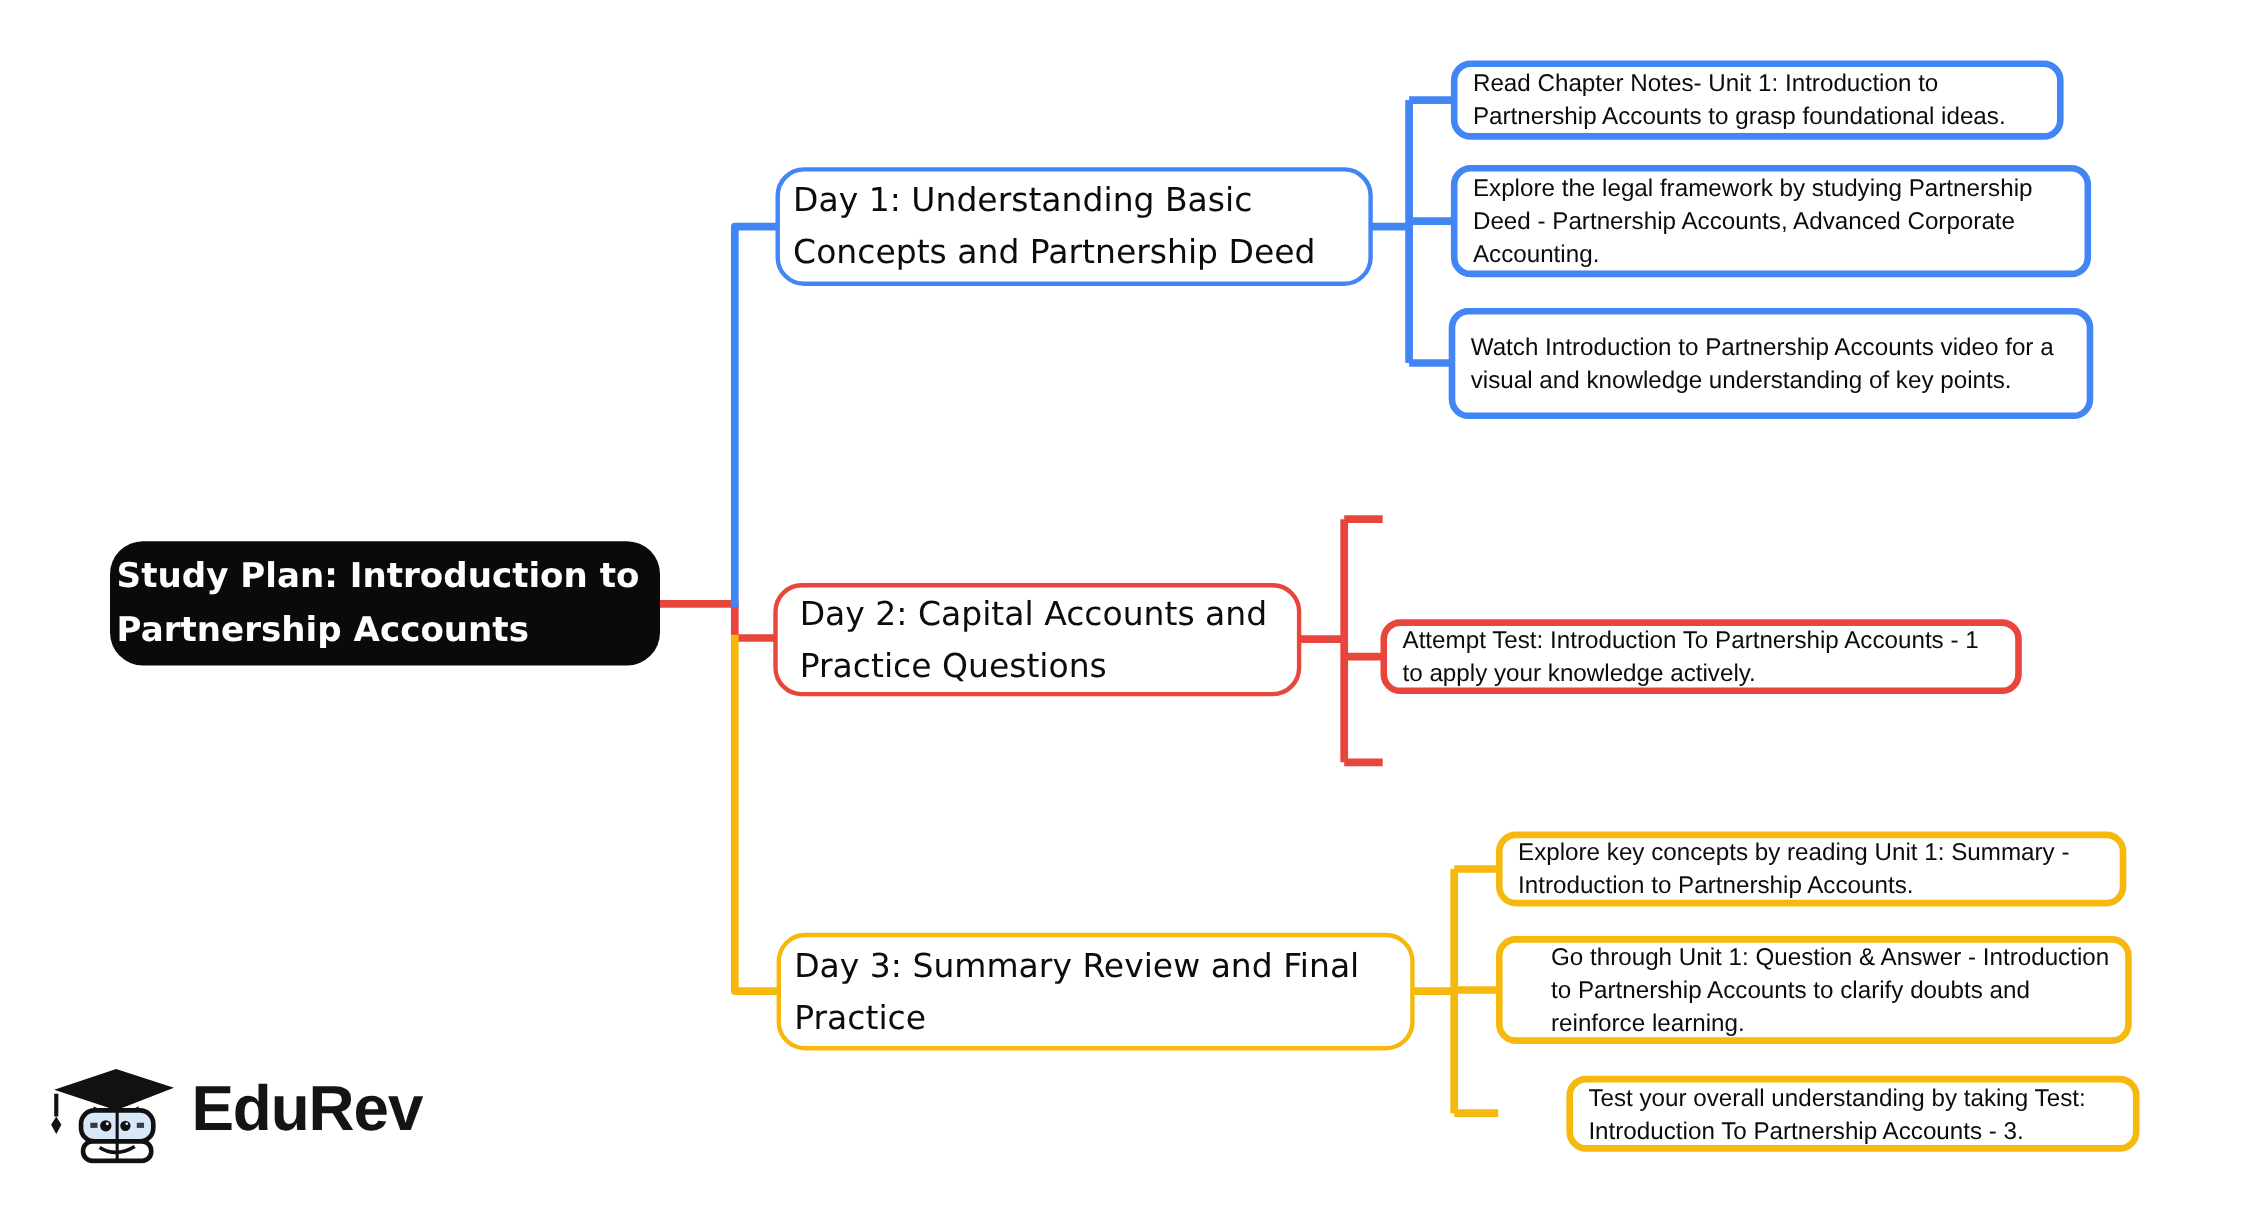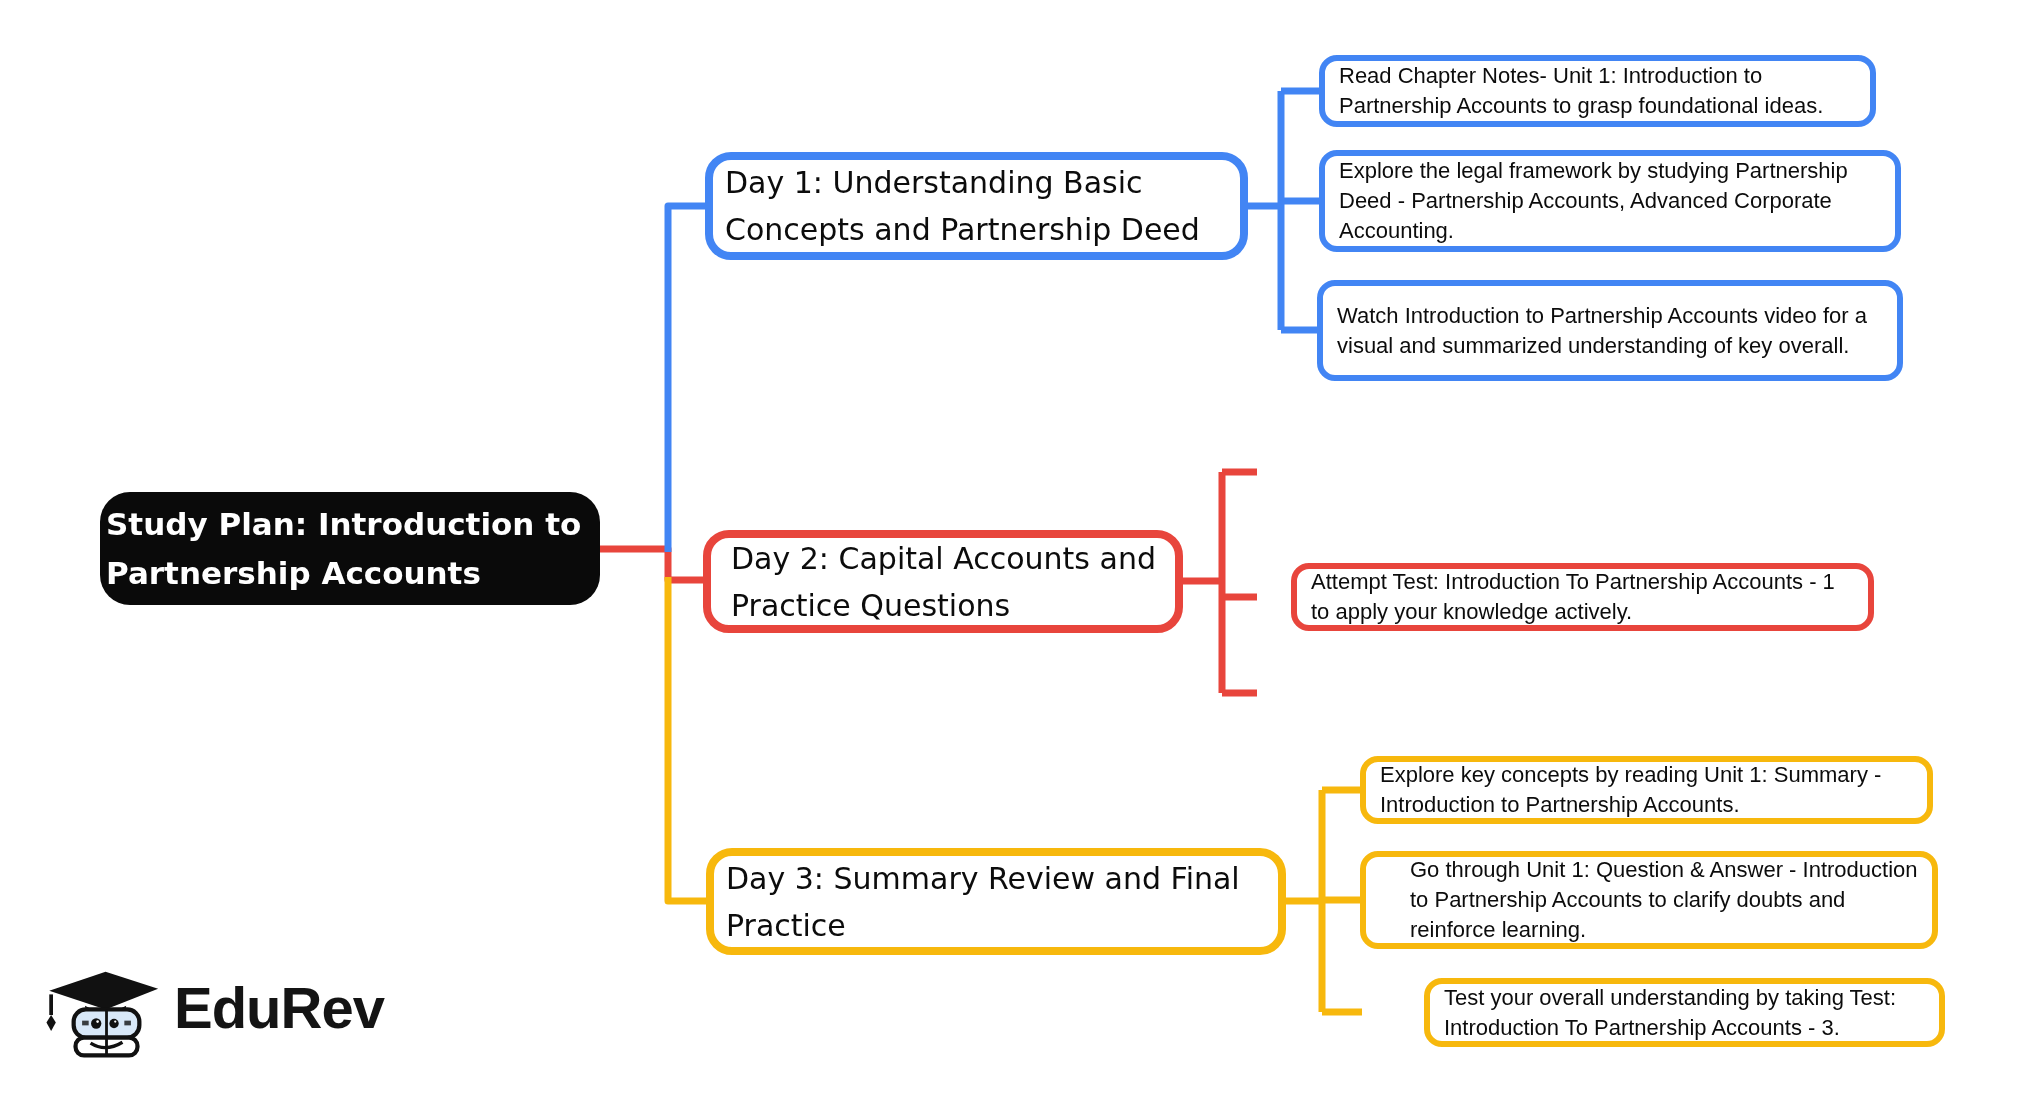"Day 1: Understanding Basic Concepts" .day { border: 8px solid #4c1d95 -> 4px solid #4c1d95 }
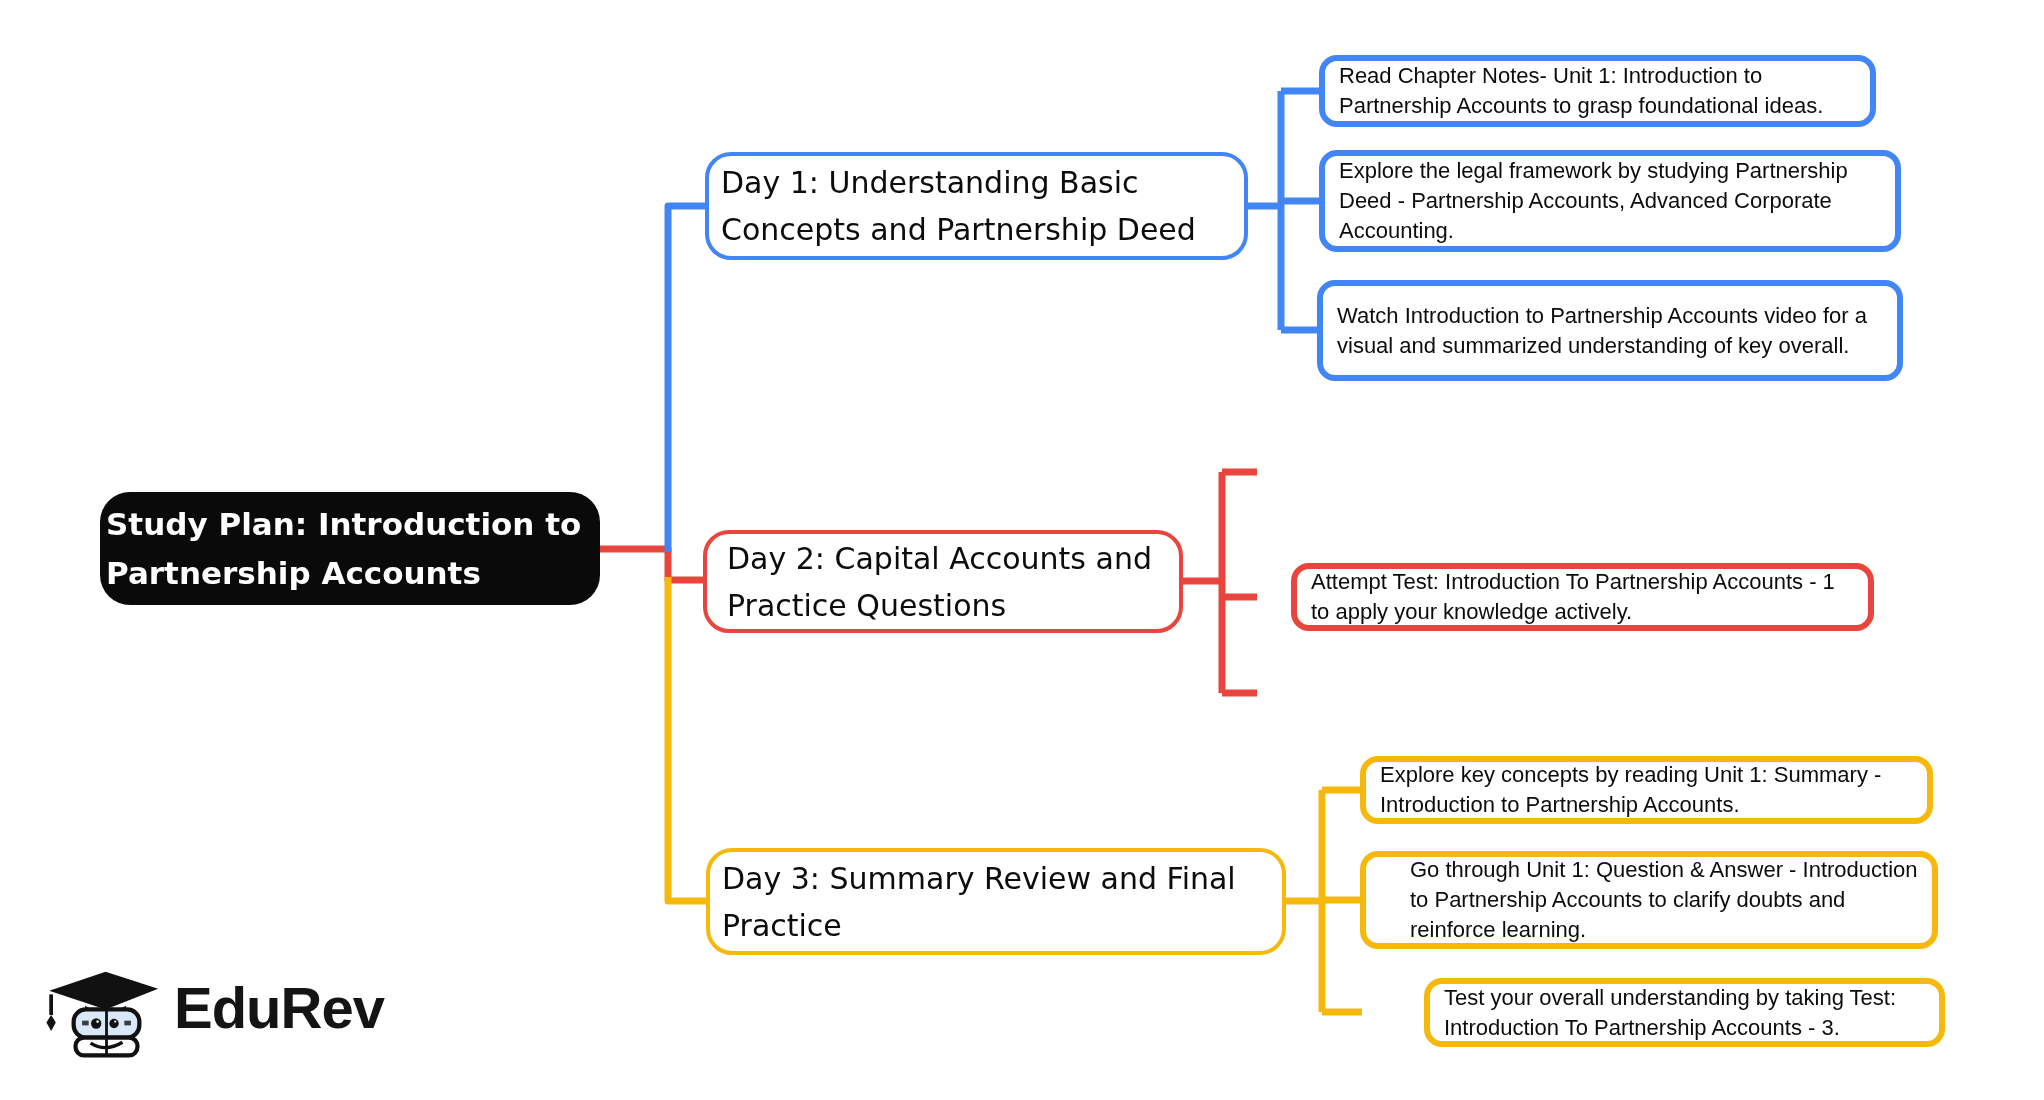"Watch Introduction to Partnership" span { text: summarized understanding of key overall -> knowledge understanding of key points }
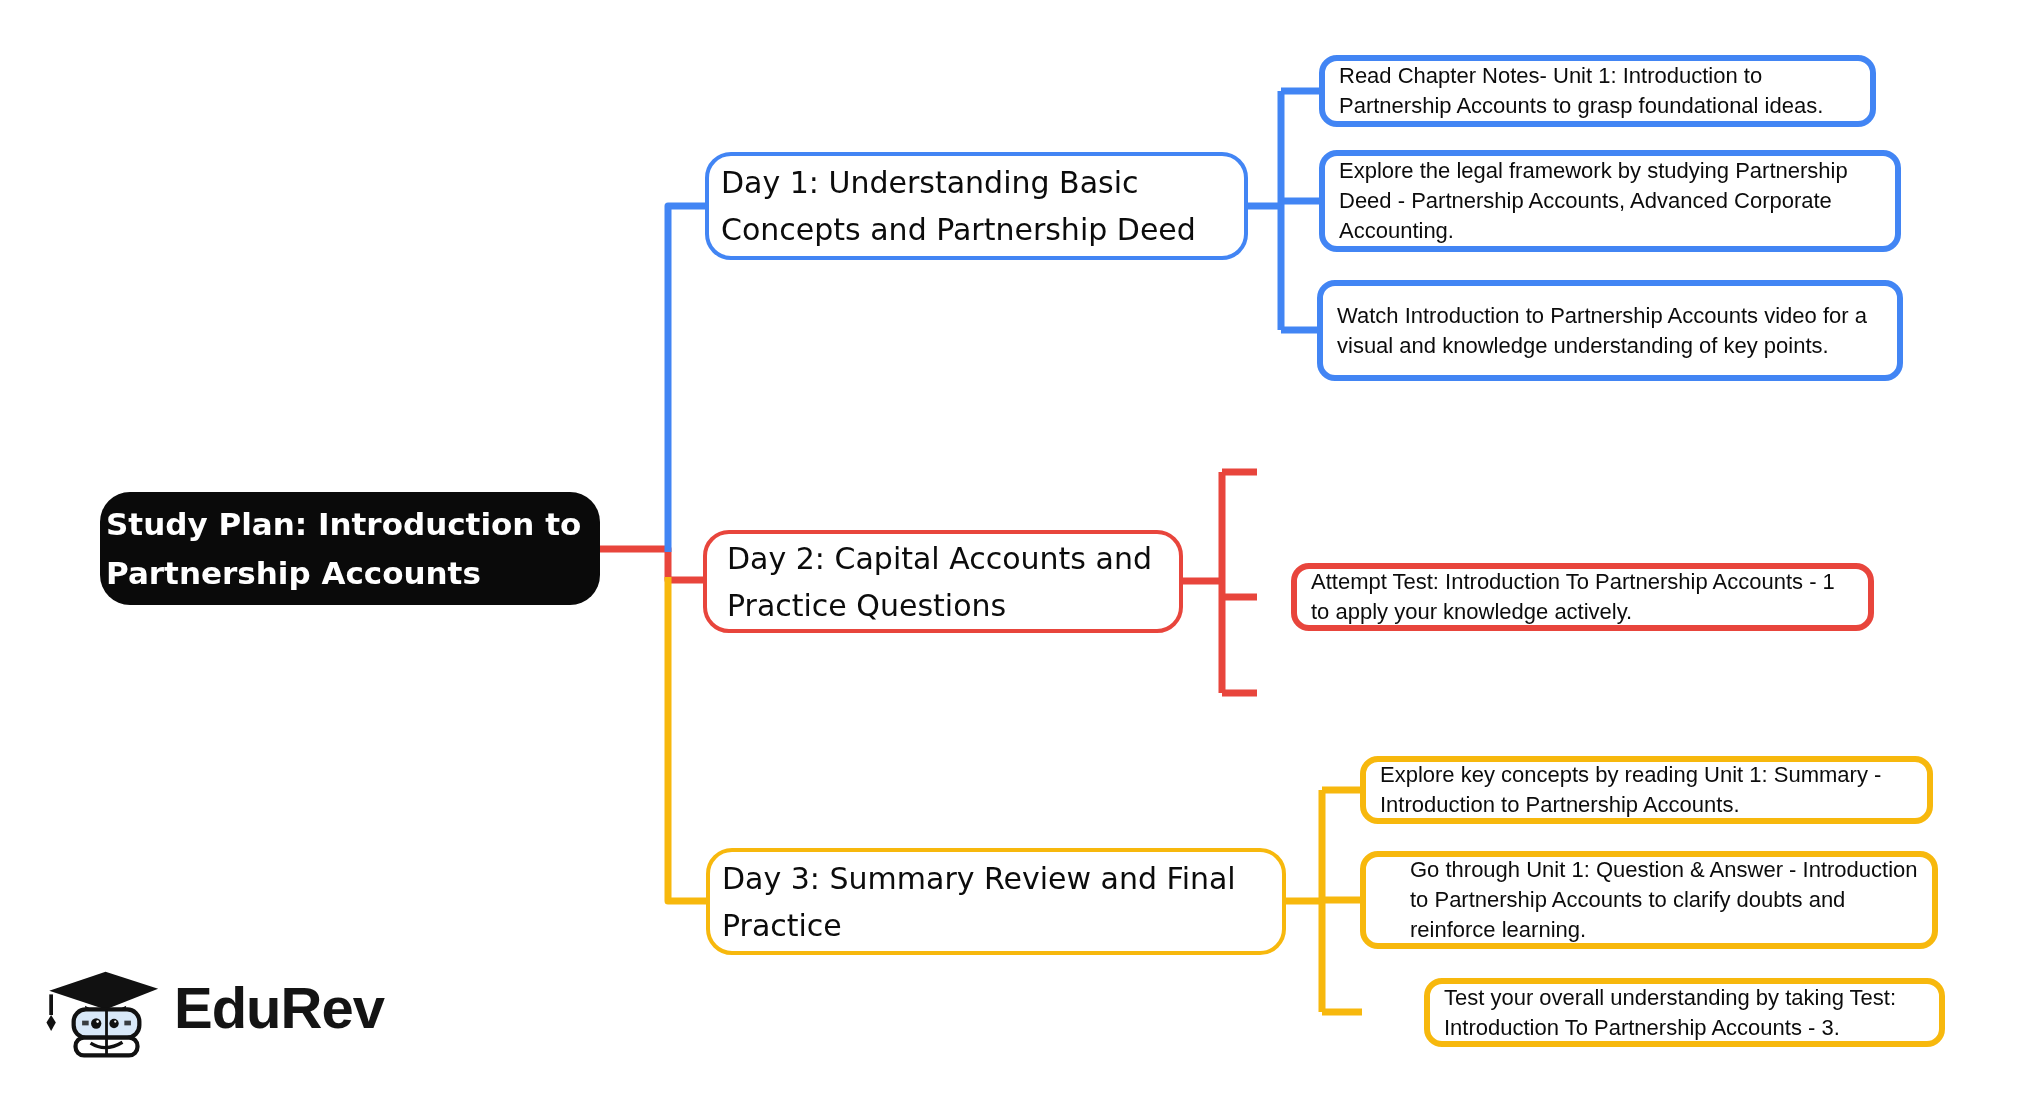"Attempt Test: Introduction To" div.node { margin-left: 36px -> none }
